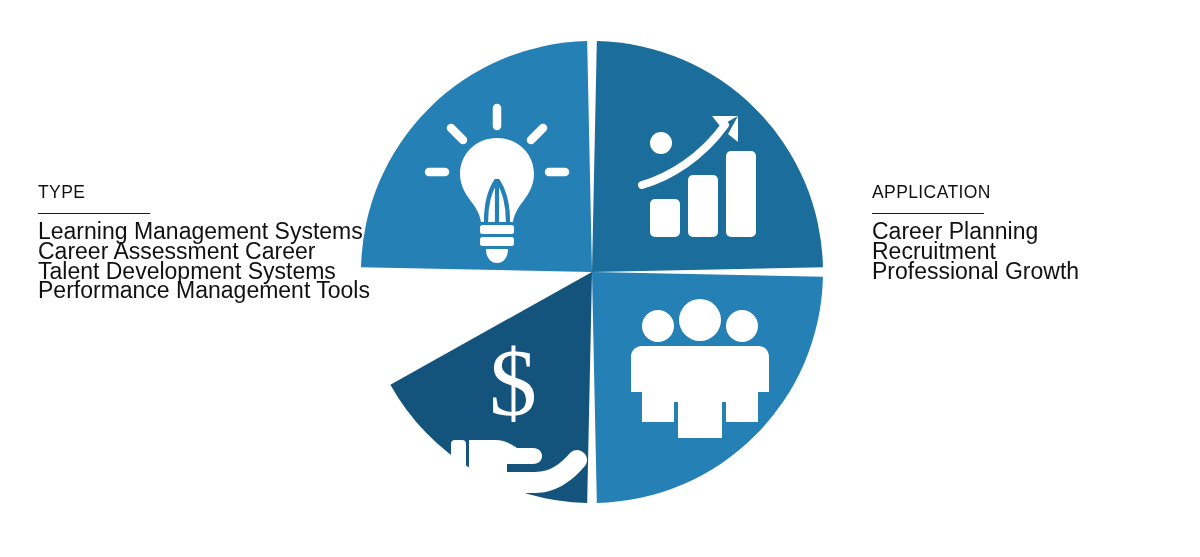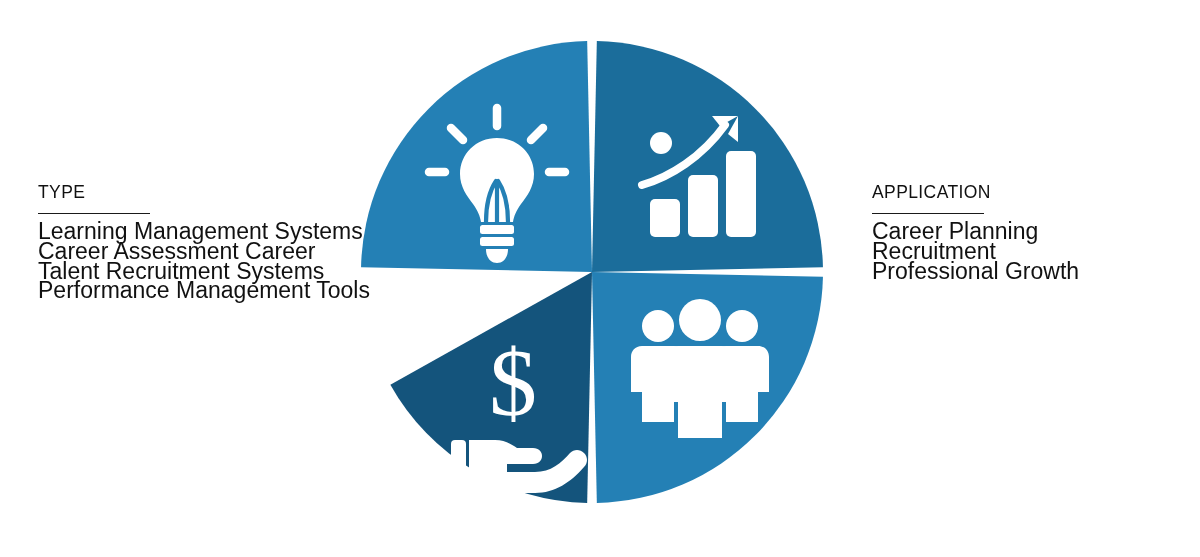"Talent Recruitment Systems" li { text: Recruitment -> Development }
